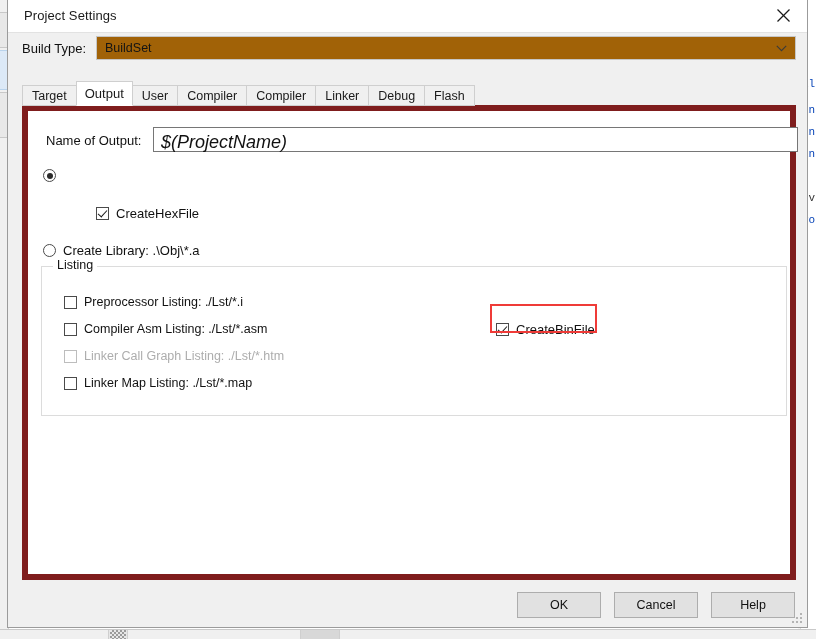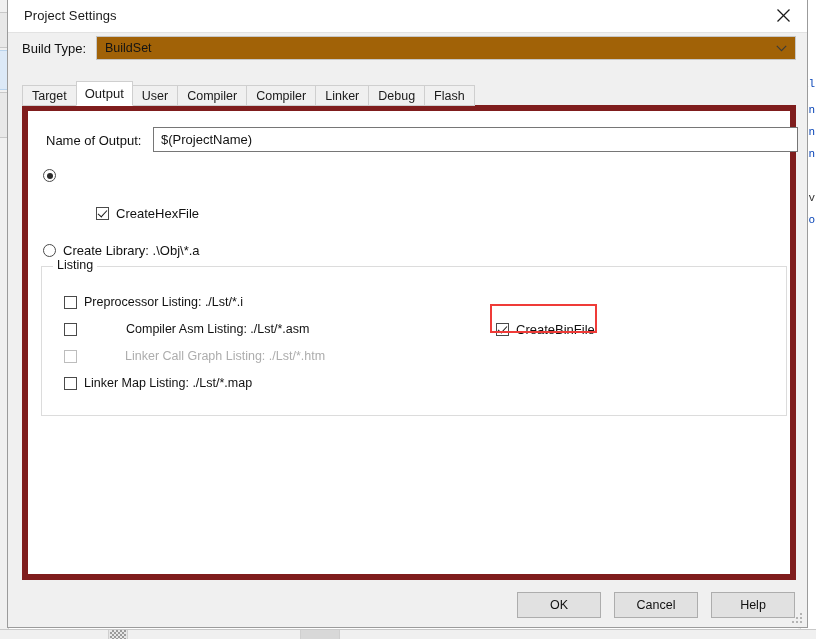"$(ProjectName)" .name-input .val { font-size: 13px -> 18px; font-style: none -> italic }
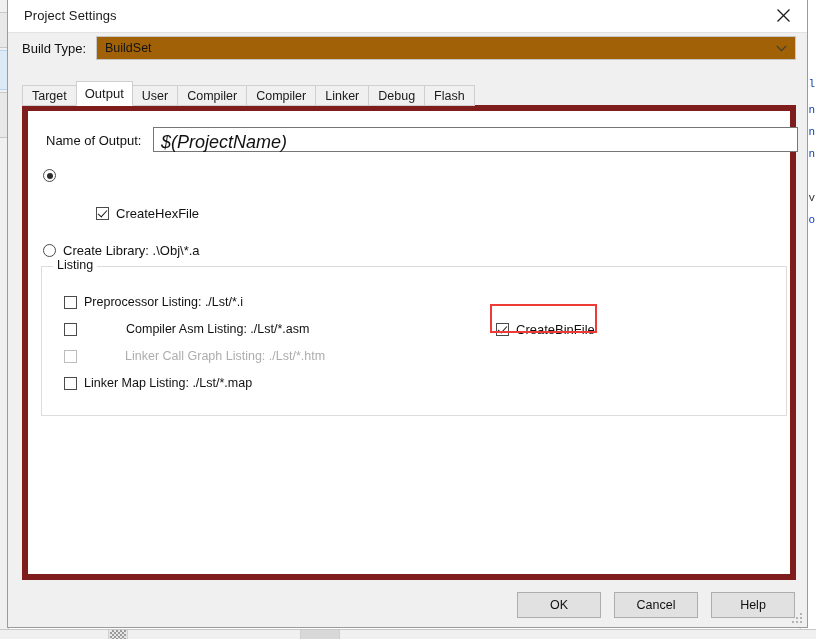"Compiler Asm Listing: ./Lst/*.asm" .group-check.r2 { gap: 42px -> none }
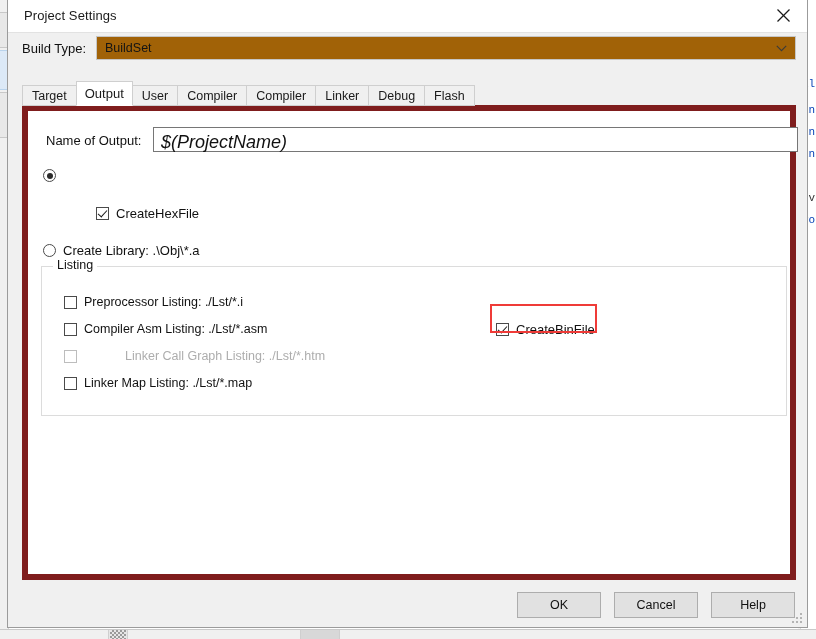"Linker Call Graph Listing: ./Lst/*.htm" .group-check.r3 { gap: 41px -> none }
